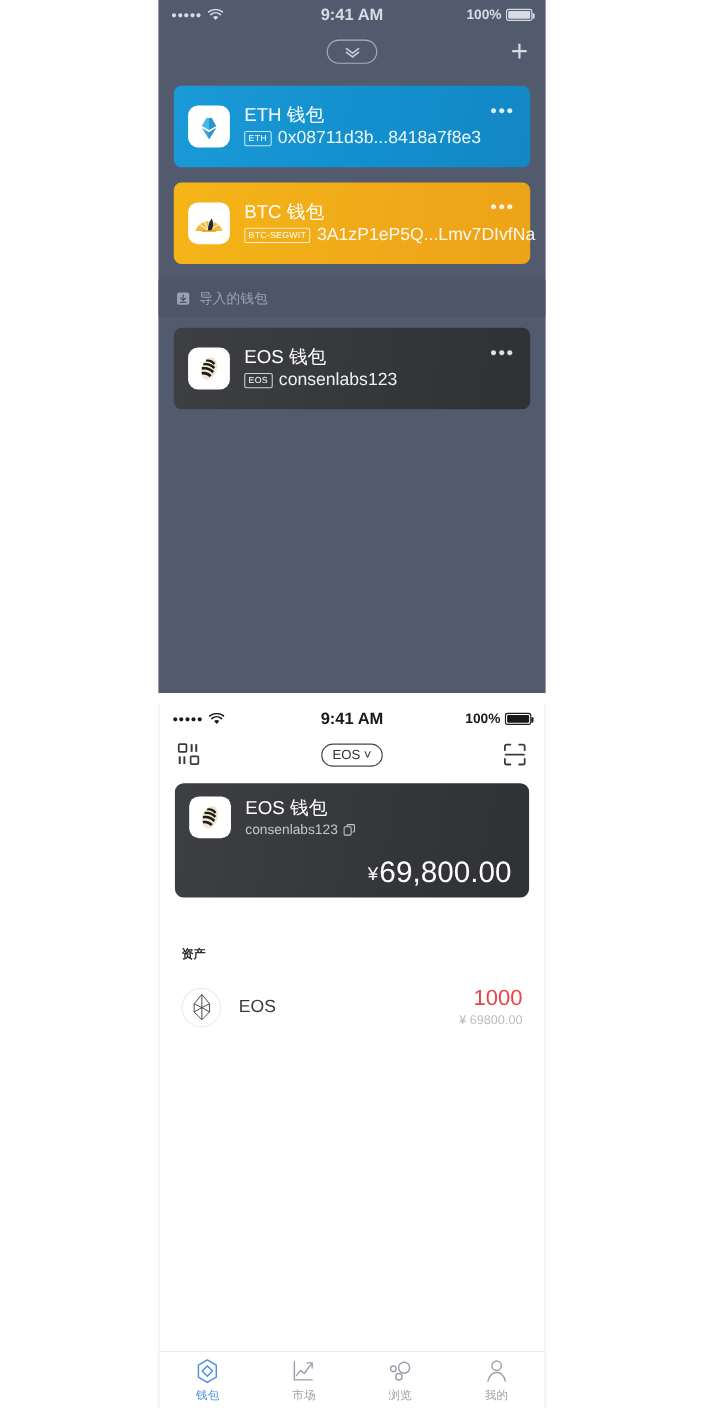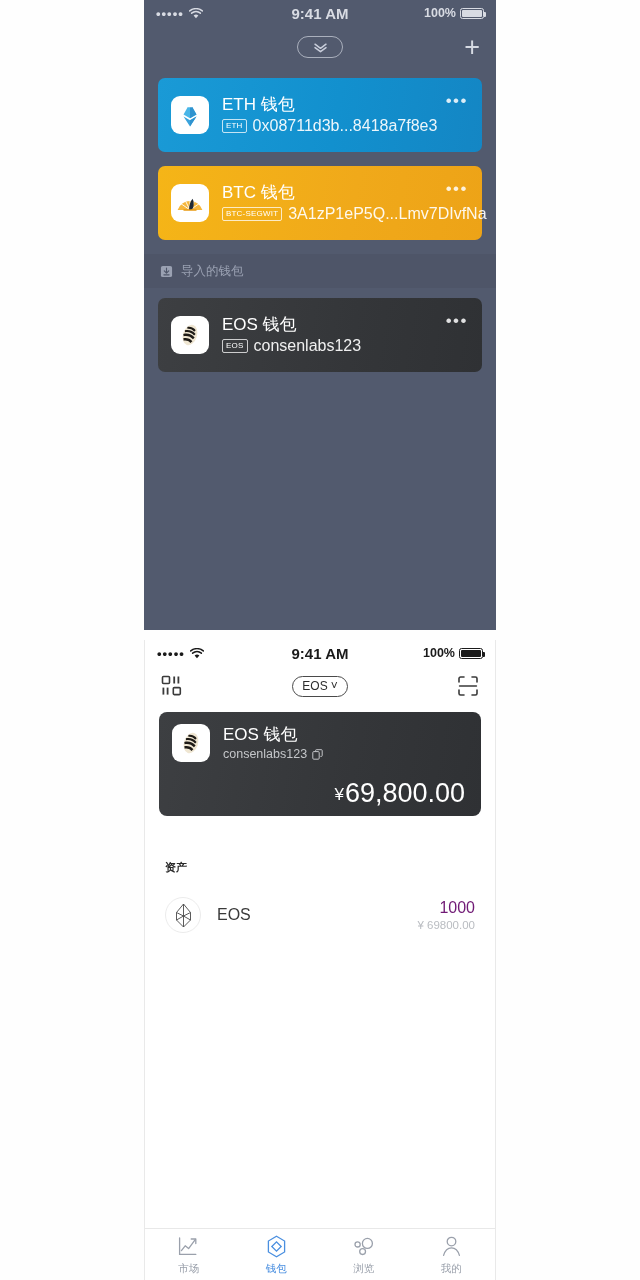"1000" .asset-qty { color: #701a75 -> #ef4444; font-size: 16px -> 20px }
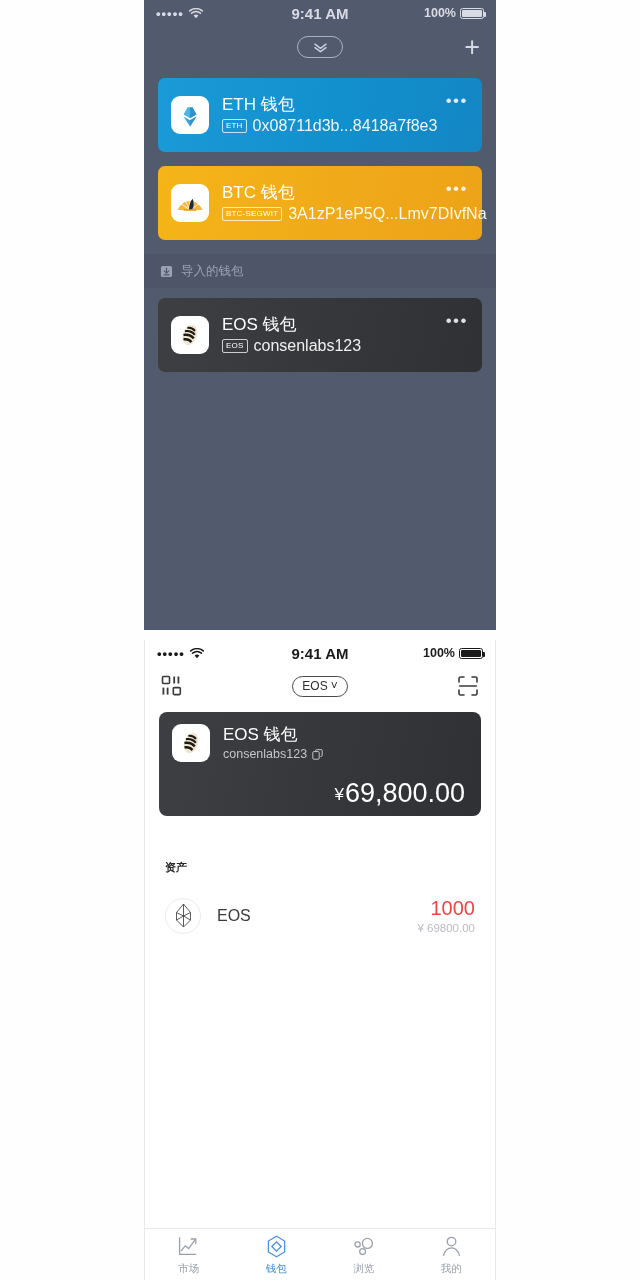"市场" div.tab { order: before "钱包" -> after "钱包" }
